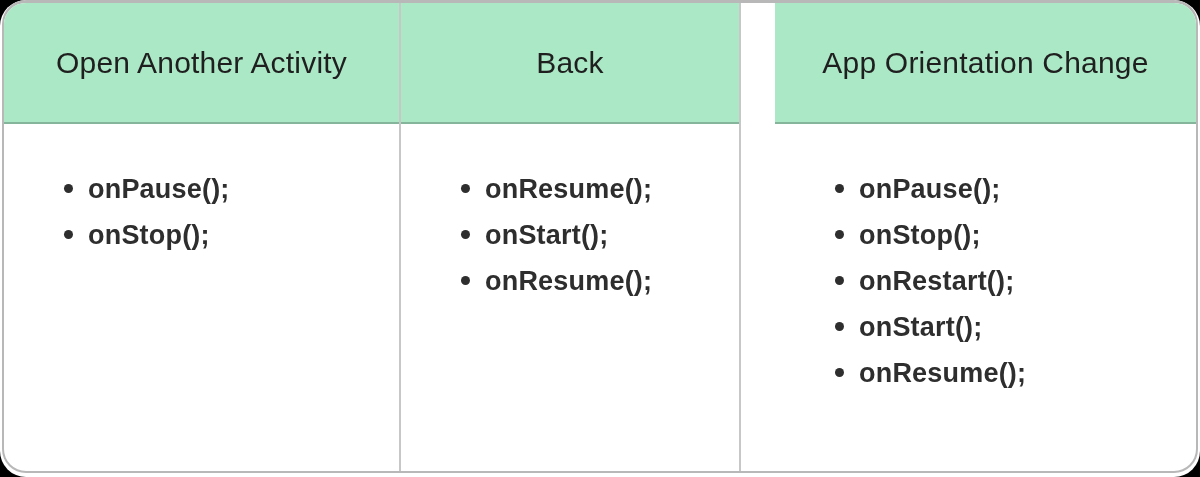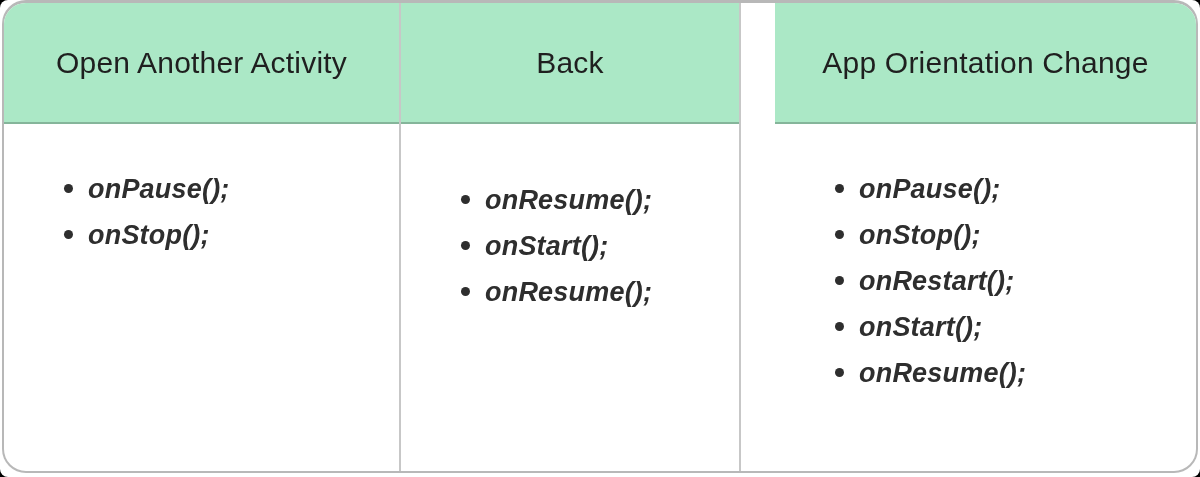"Open Another Activity" .page { border-radius: 8px -> 26px }
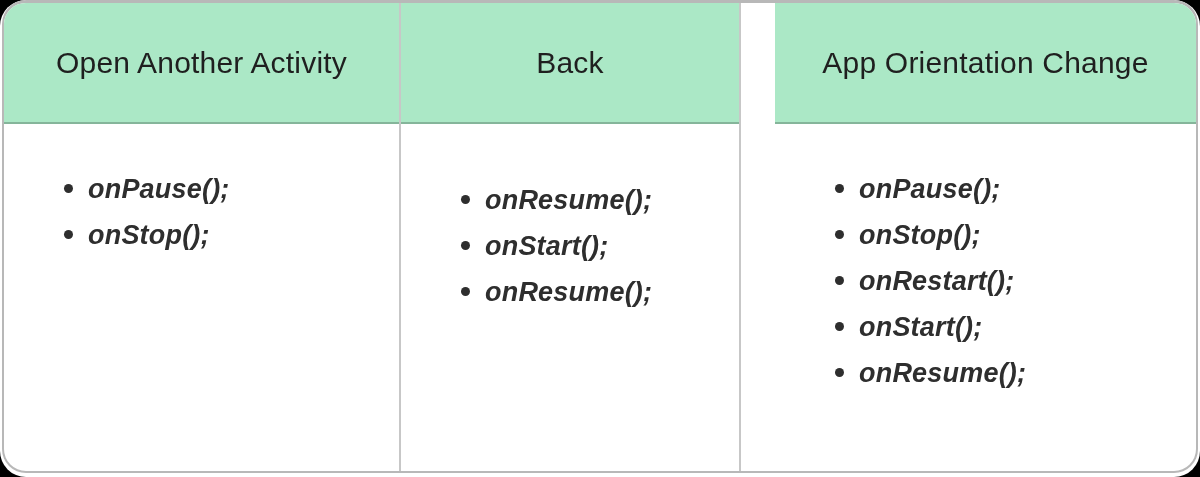"Back" .col.c1 { gap: 11px -> none }
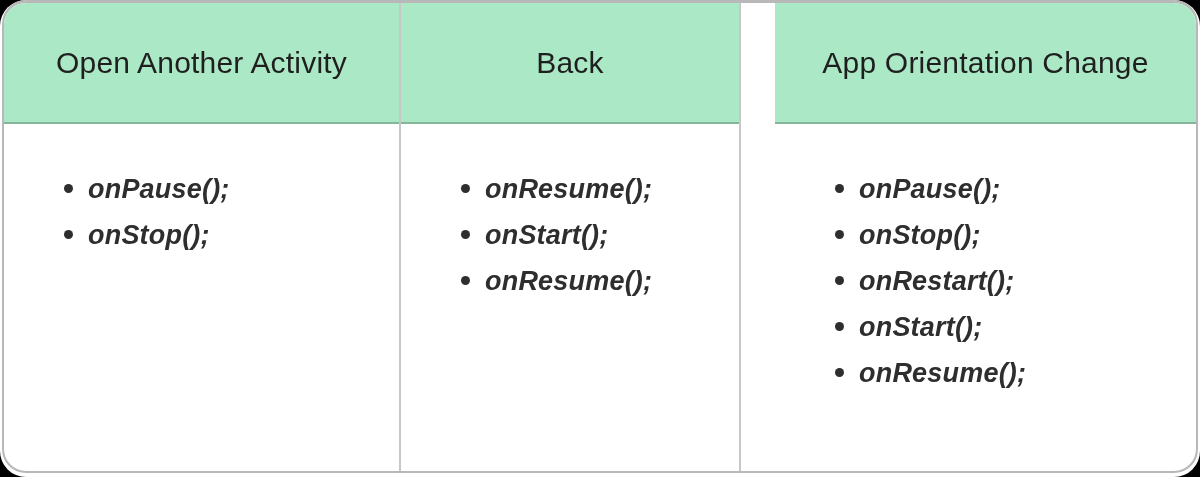"onPause();" .col-body { font-style: italic -> none }
